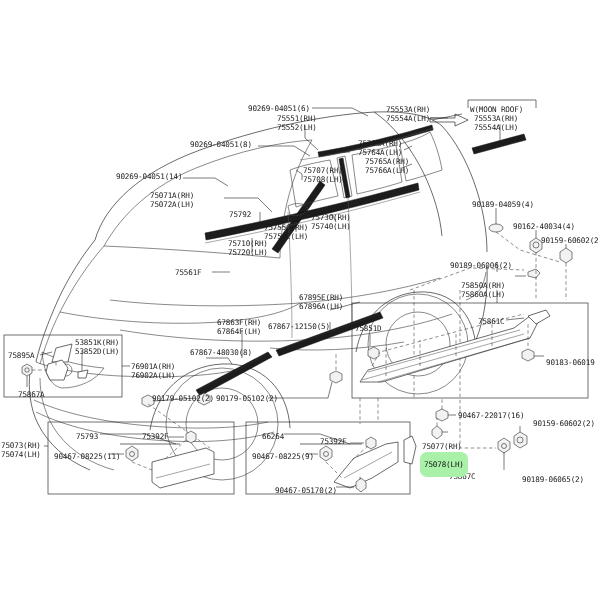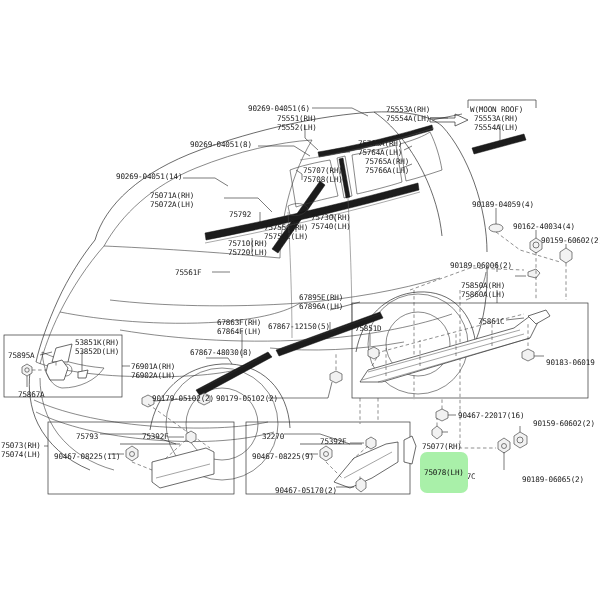"32270" div.lbl { text: 32270 -> 66264 }
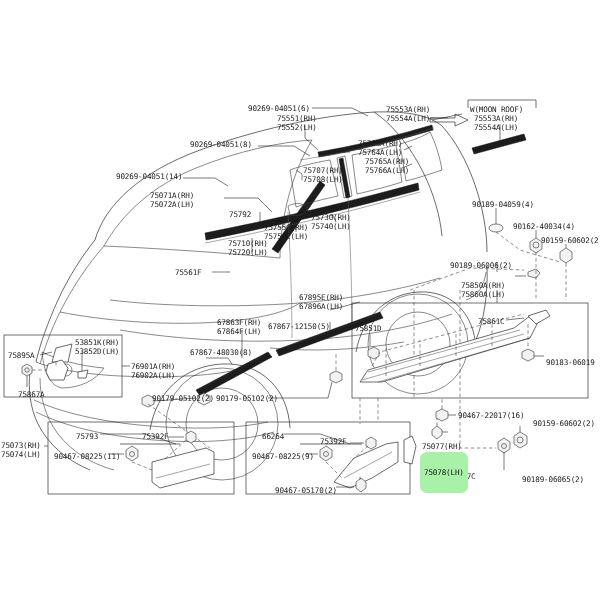"75078(LH)" .lbl.hl { padding: 16px 4px -> 8px 4px }
